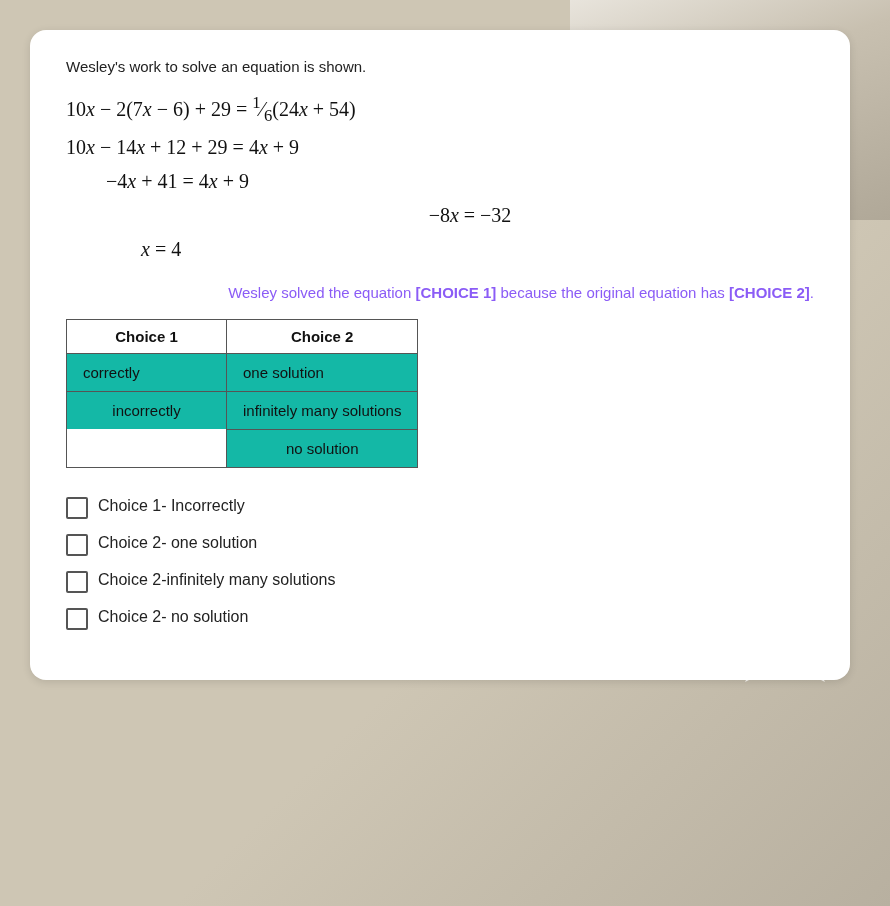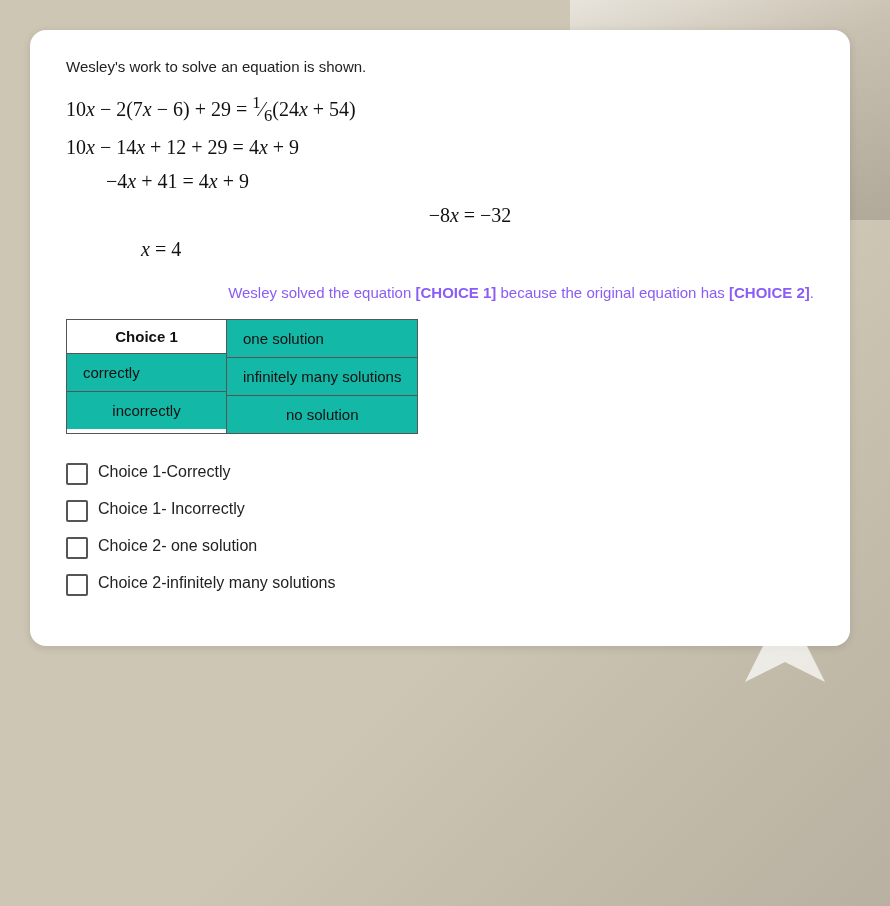"Choice 2" div.choice-header { html: none -> <div>Choice 2</div> }
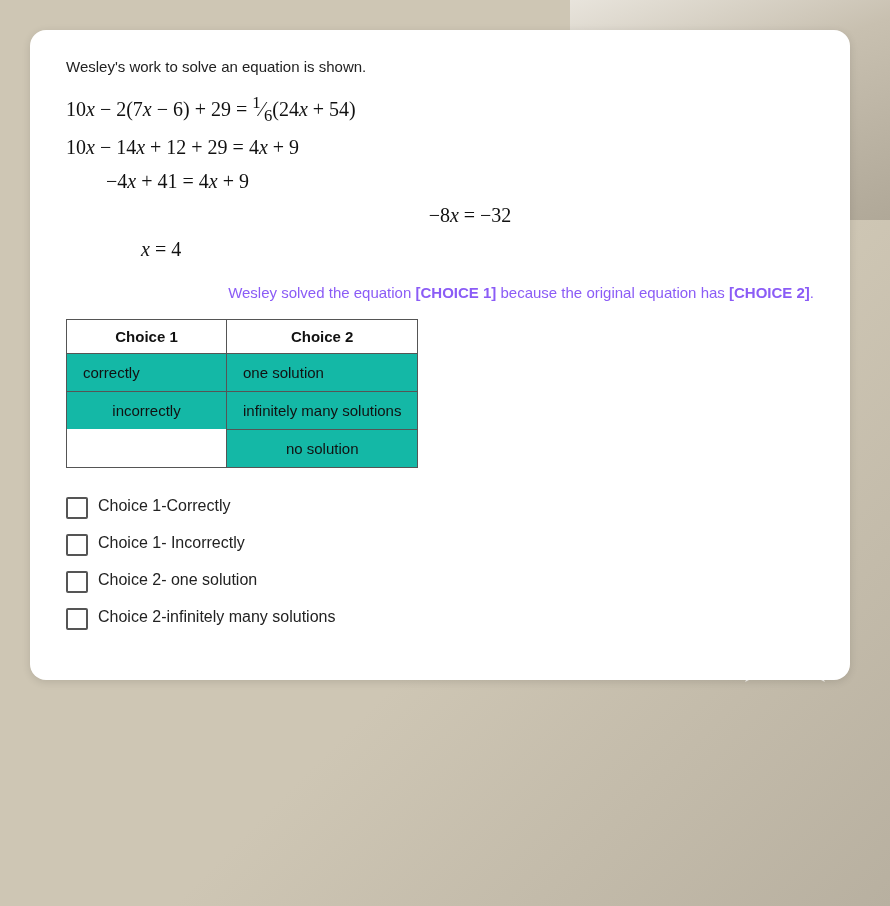"Choice 1-Correctly" div.checkbox-row { html: <div> <div></div> <span>Choice 1-Correctly</span> </div> -> none }
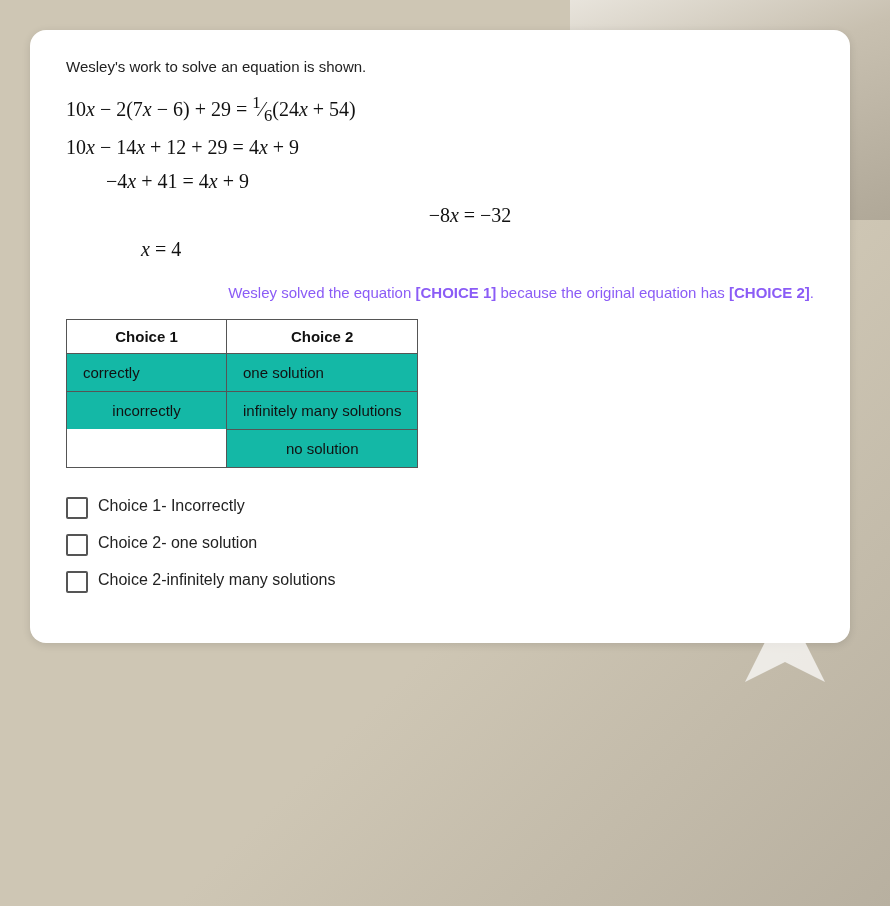"Choice 2- no solution" div.checkbox-row { html: none -> <div> <div></div> <span>Choice 2- no solution</span> </div> }
